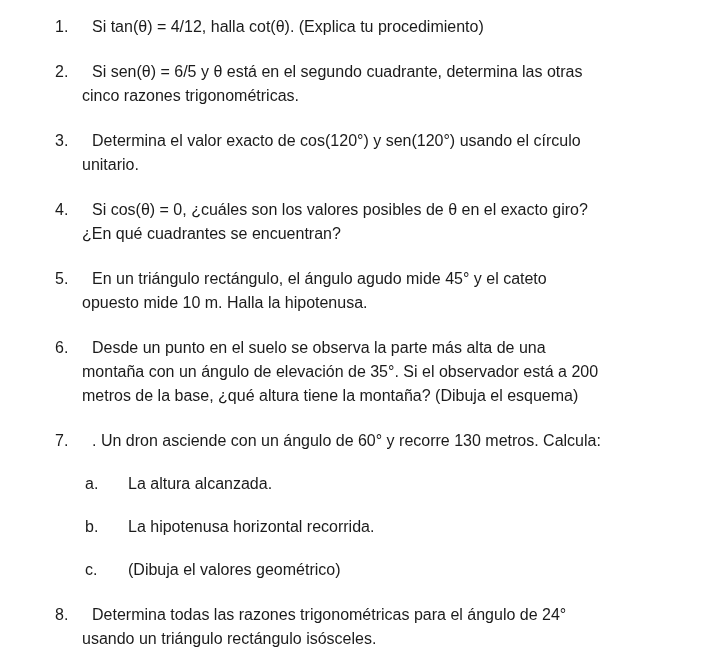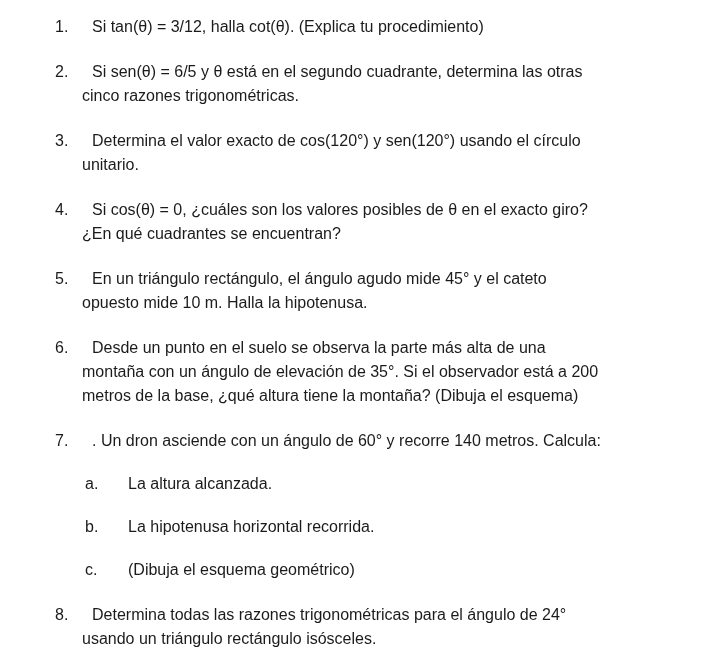"Si tan(θ) = 3/12, halla" div.text { text: 3/12 -> 4/12 }
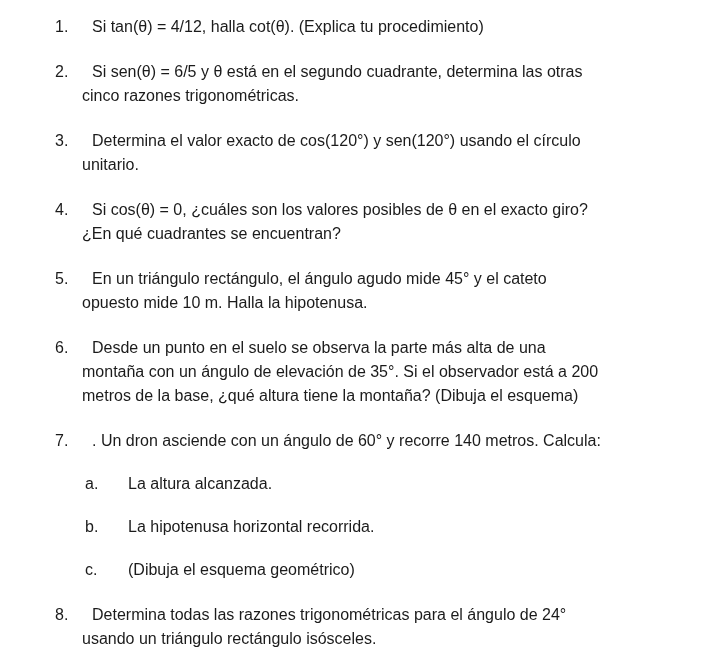". Un dron asciende con" div.text { text: 140 -> 130 }
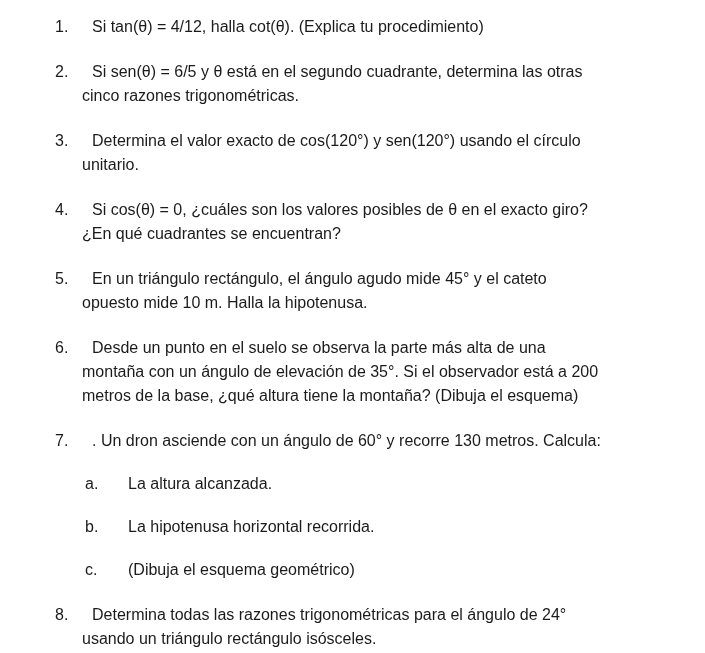"(Dibuja el esquema geométrico)" div.sub-text { text: esquema -> valores }
